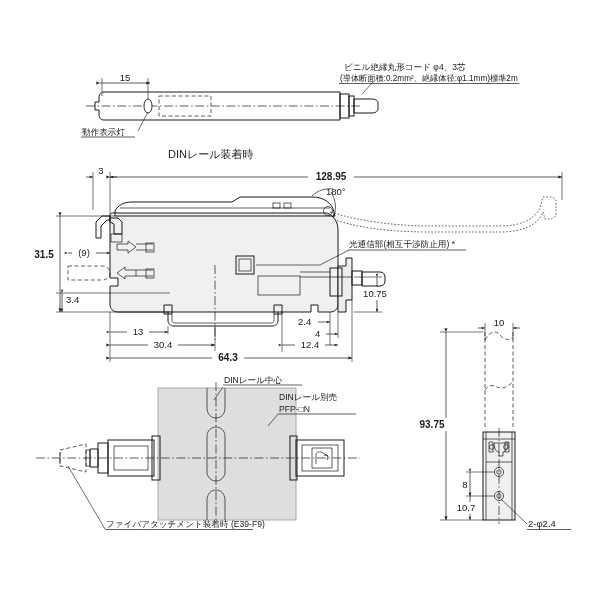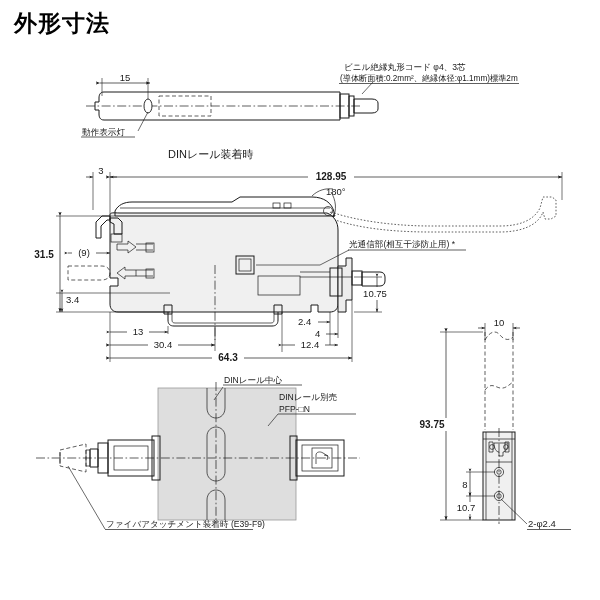"外形寸法" div { html: <div>外形寸法</div> -> none }
